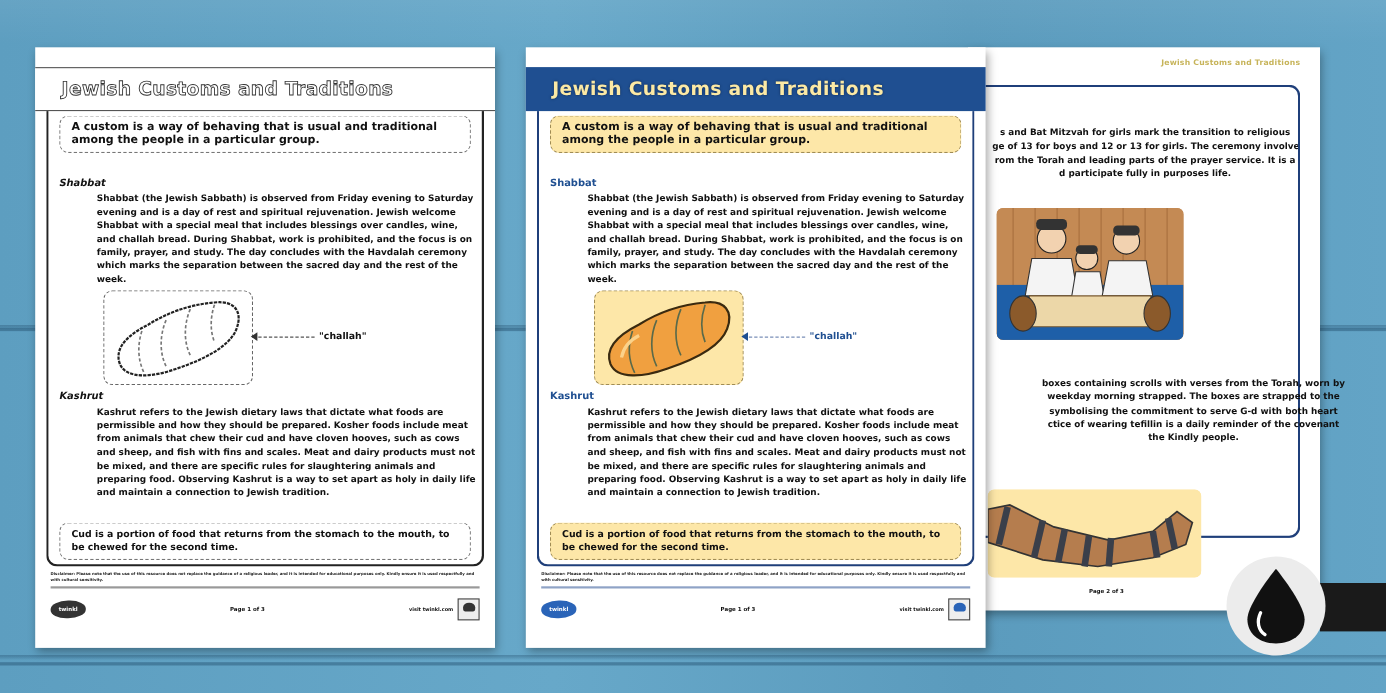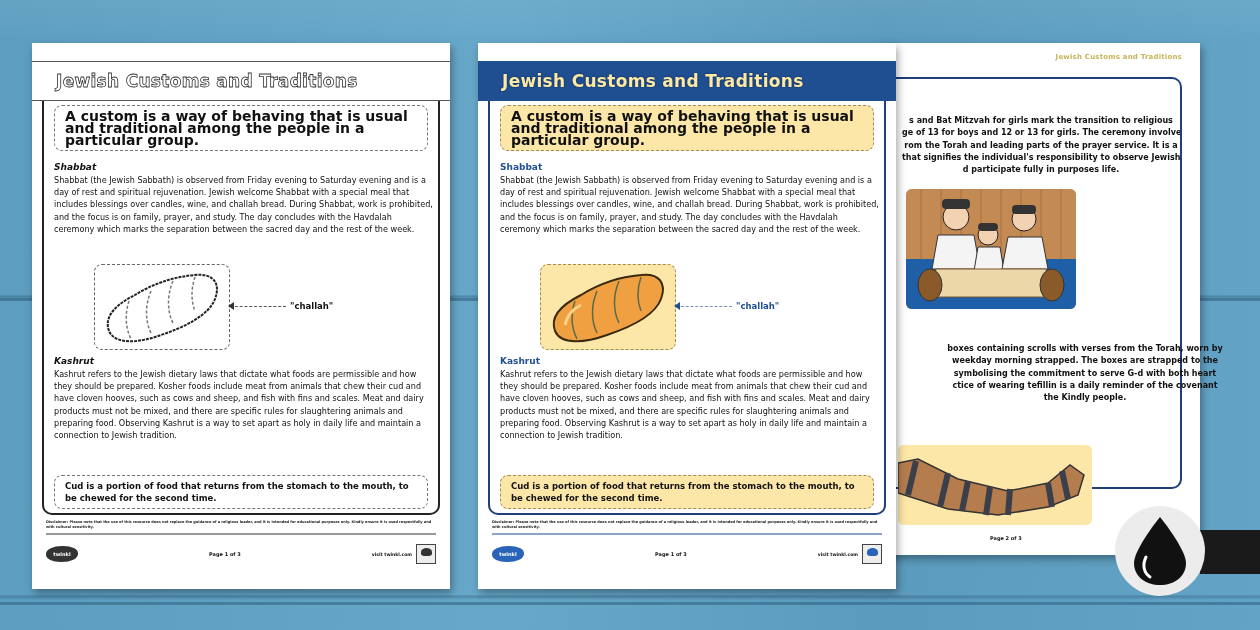"A custom is a way" .callout { font-size: 14px -> 10px }
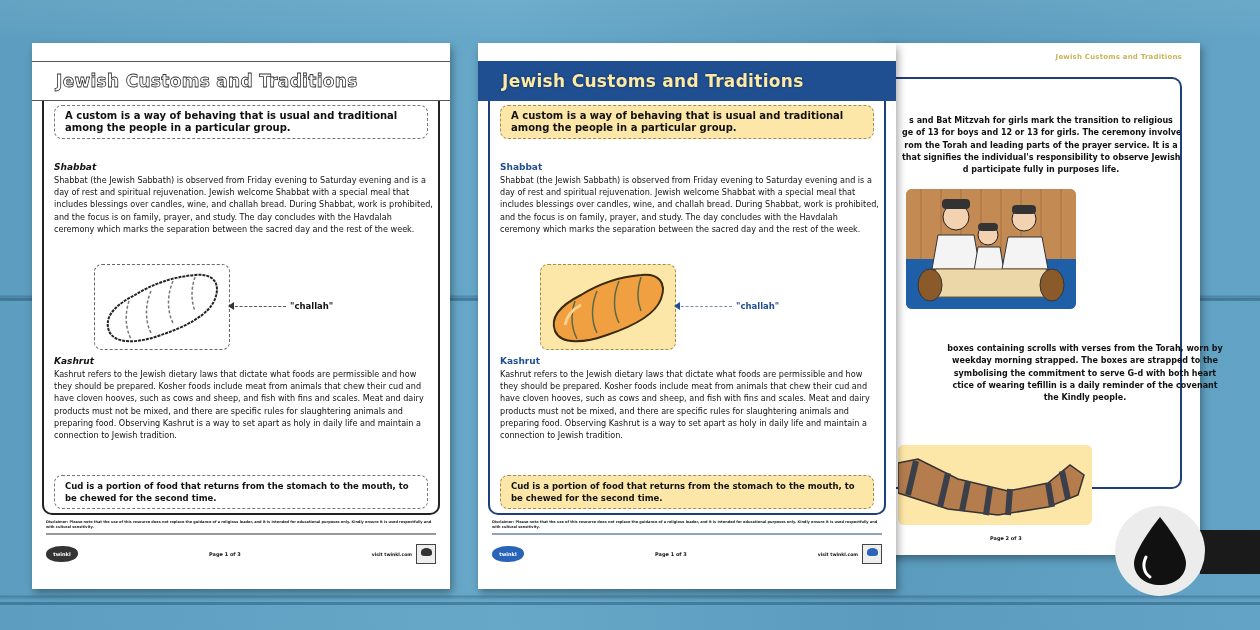"that signifies the individual's" div { html: <div> that signifies the individual's responsibility to observe Jewish</div> -> none }
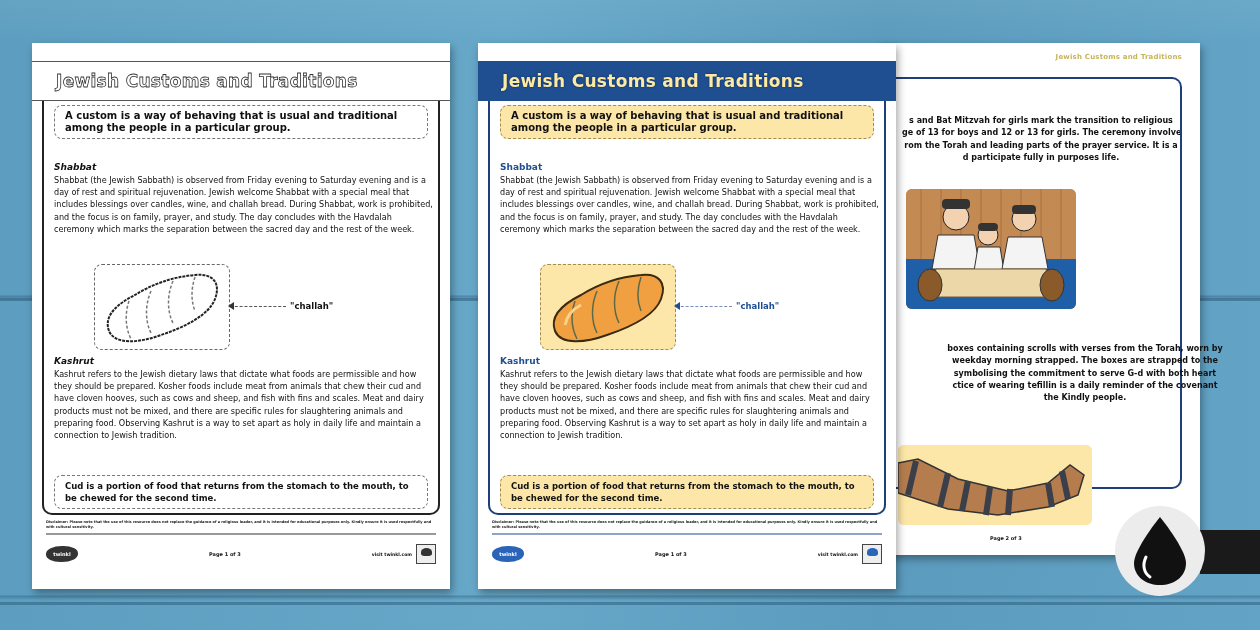"Shabbat (the Jewish Sabbath) is" .section p { font-weight: normal -> bold; margin-left: none -> 34px }
